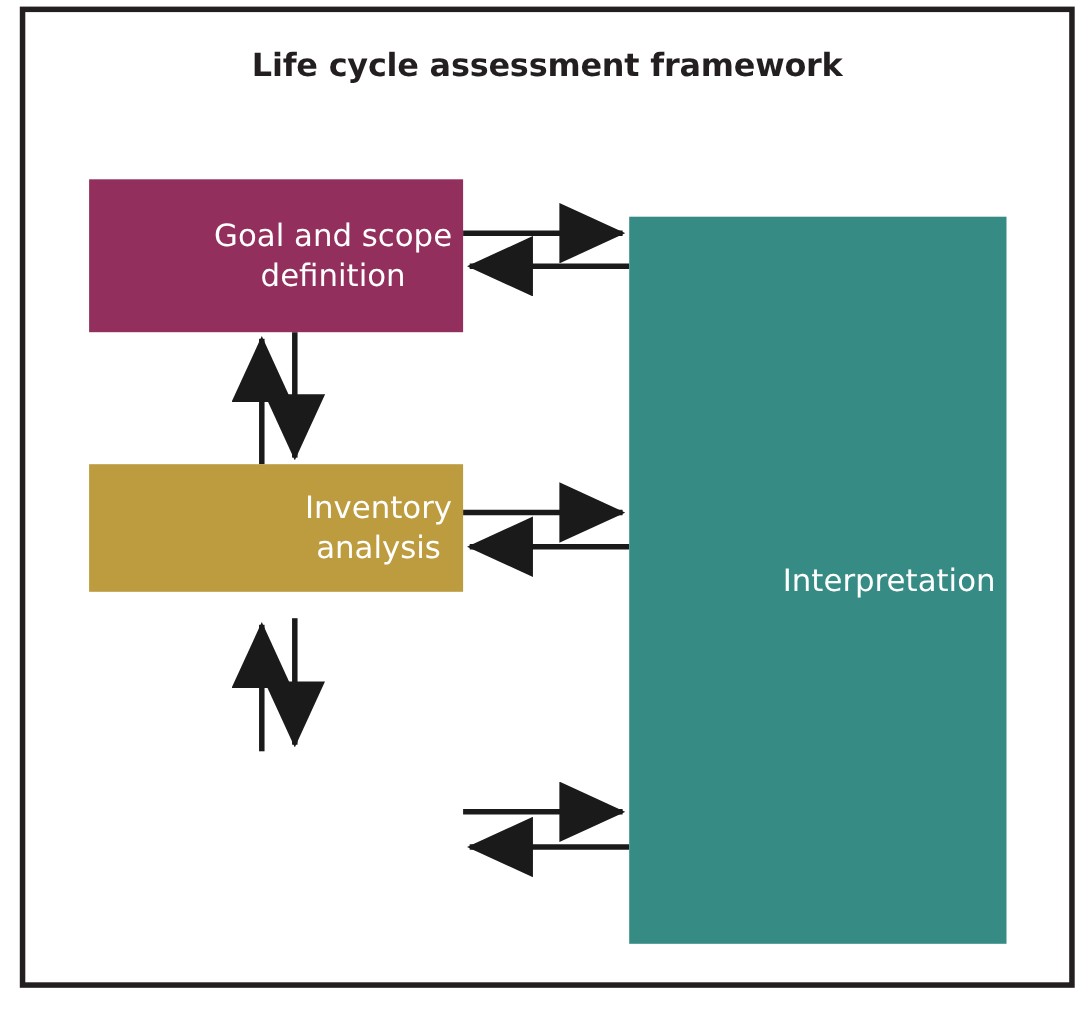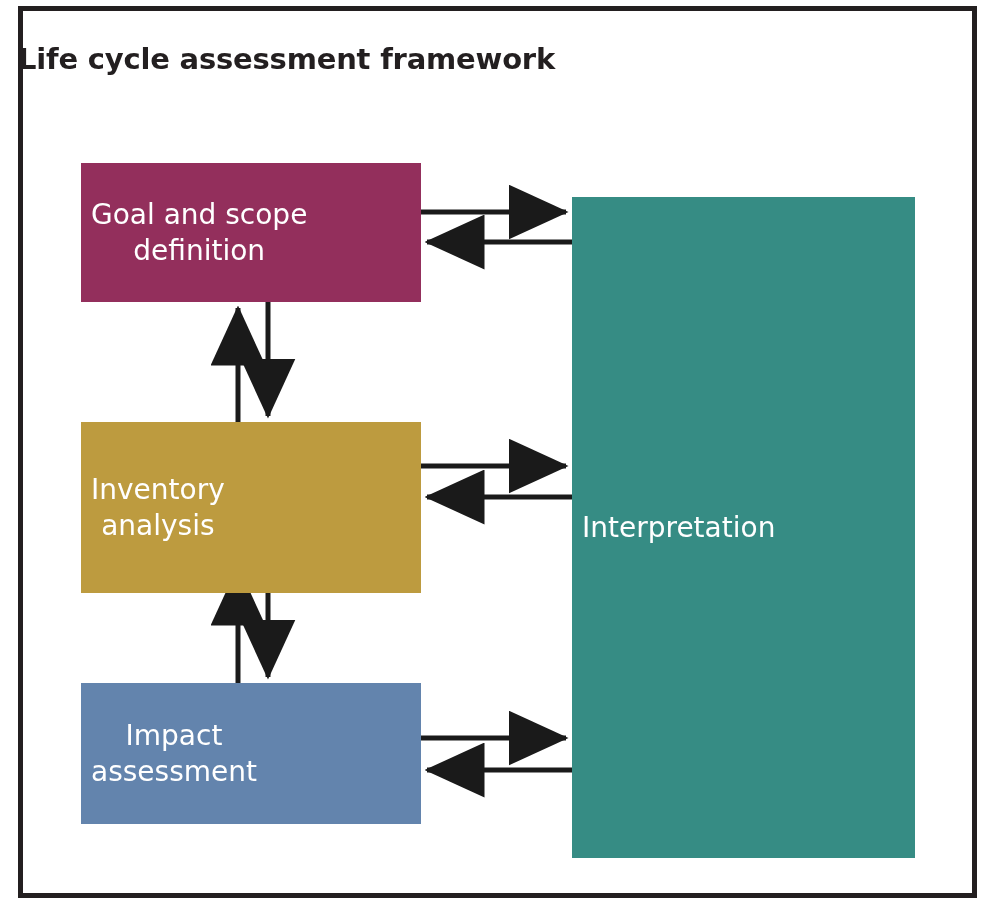"Life cycle assessment framework" .diagram-title { text-align: left -> center }
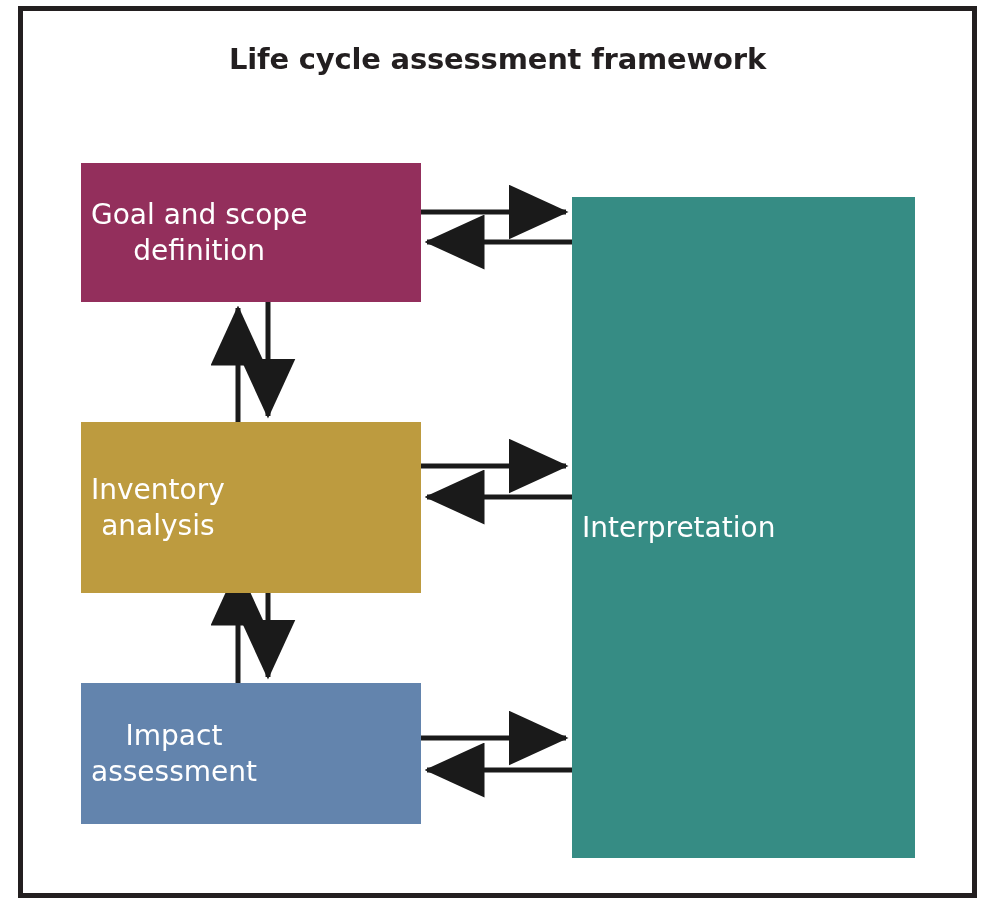"Goal and scope" .node { justify-content: flex-start -> flex-end }
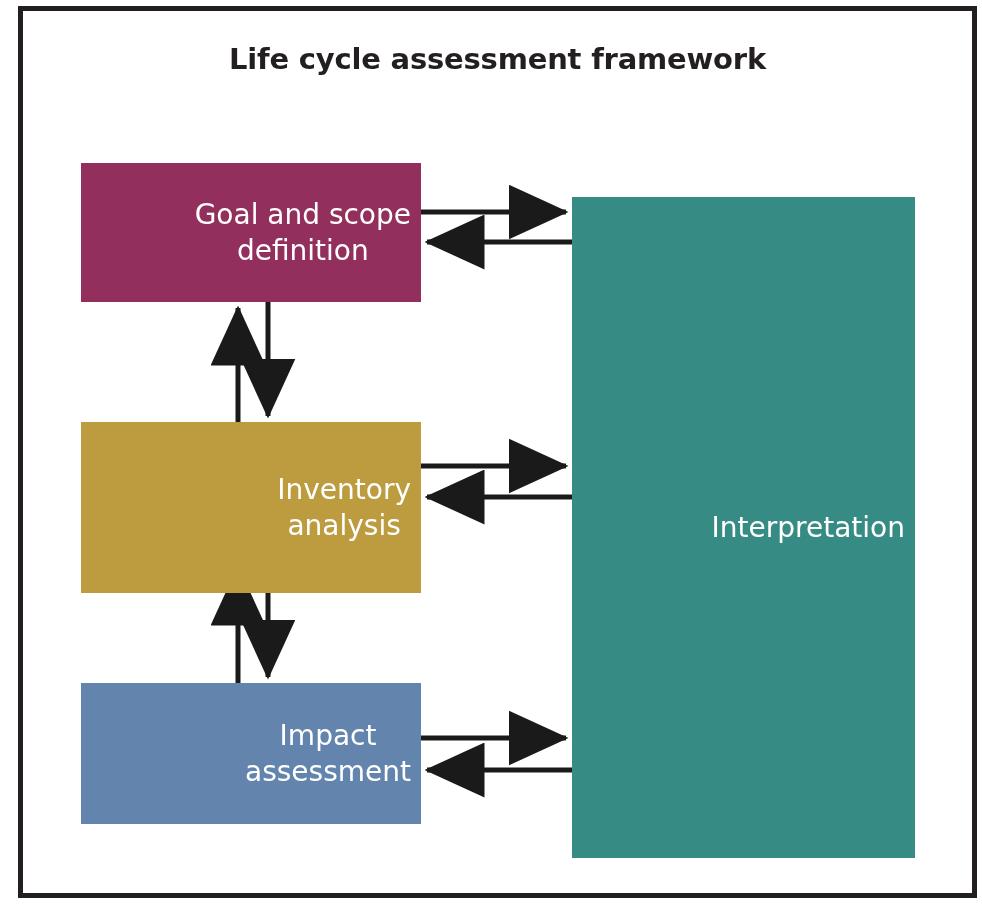"Inventory" #node-inventory { height: 171px -> 116px }
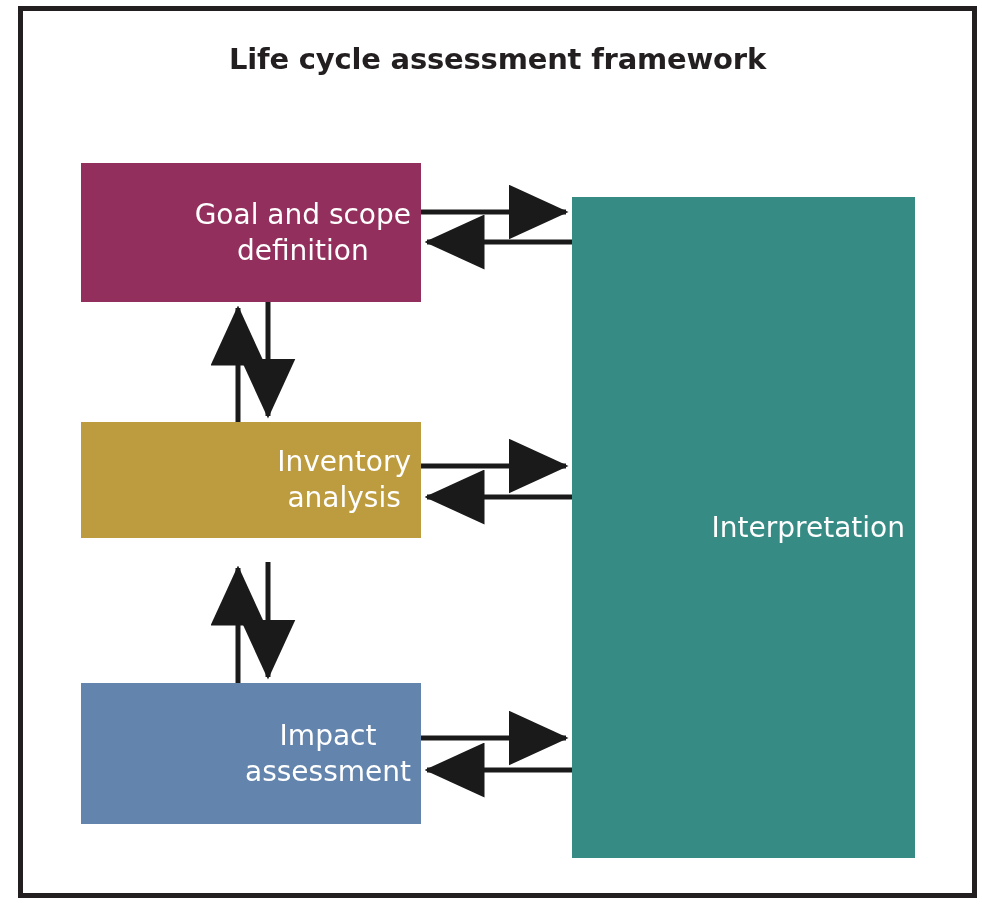"Impact" div.node { html: <div> <span>Impact assessment</span> </div> -> none }
